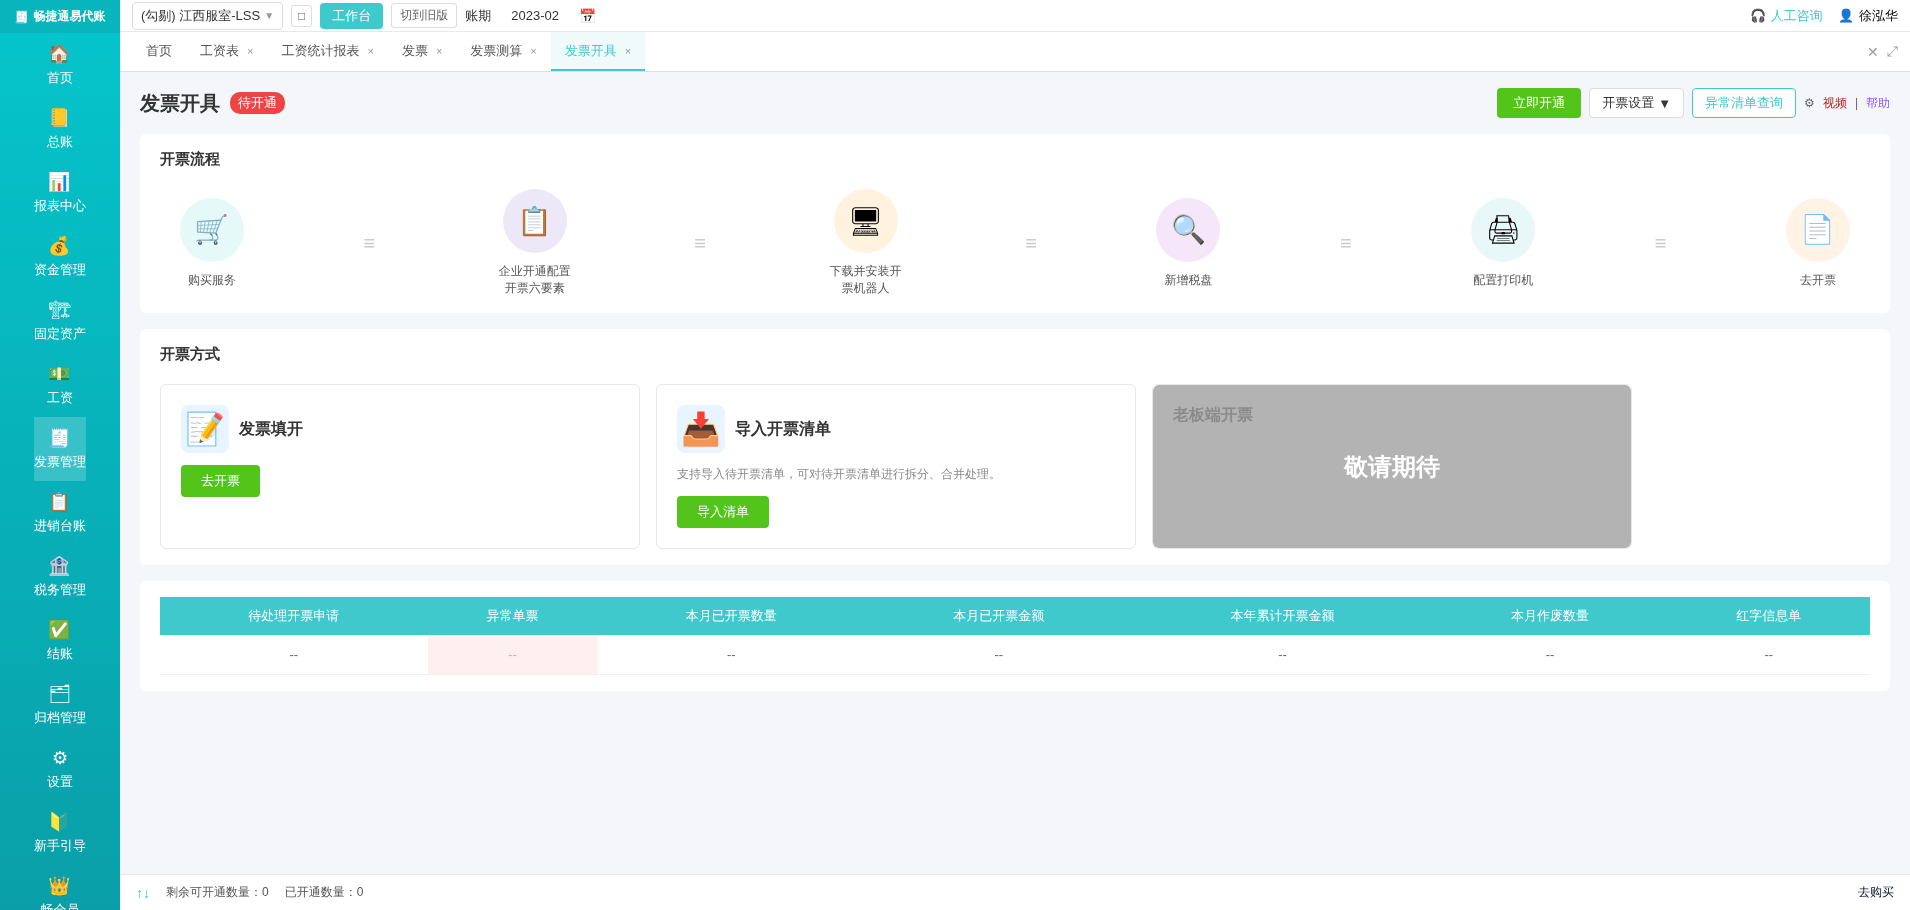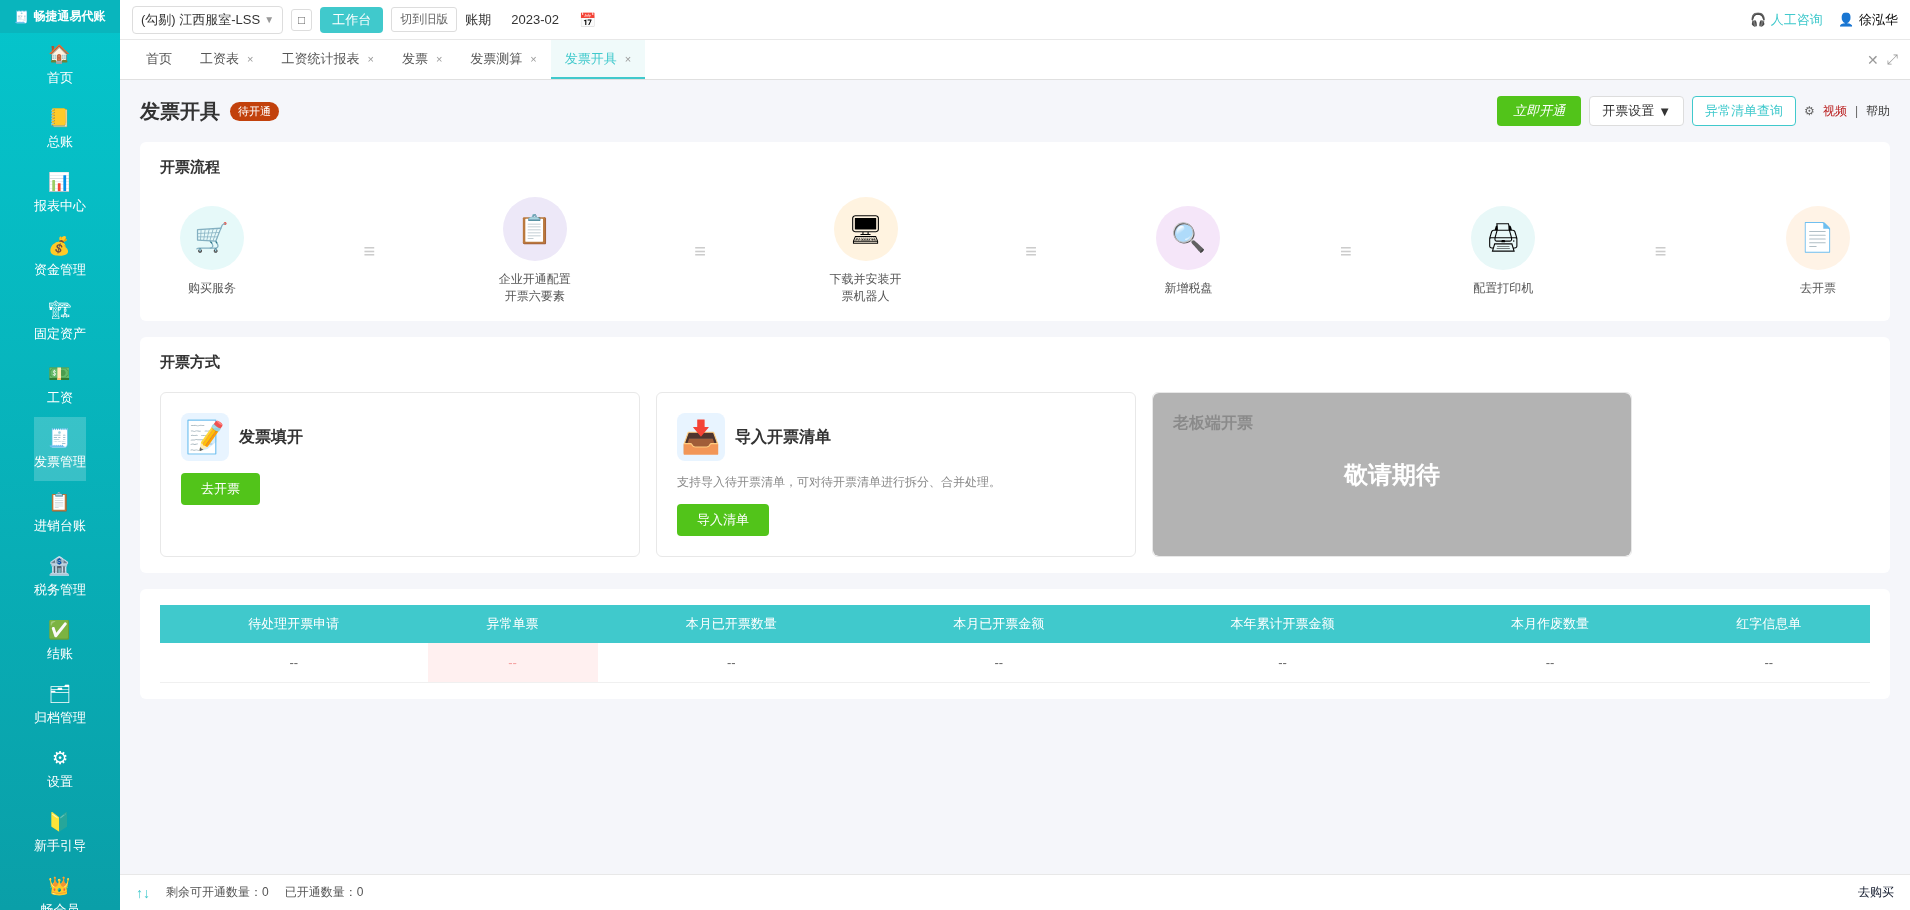"(勾剔) 江西服室-LSS" .topbar { height: 40px -> 32px }
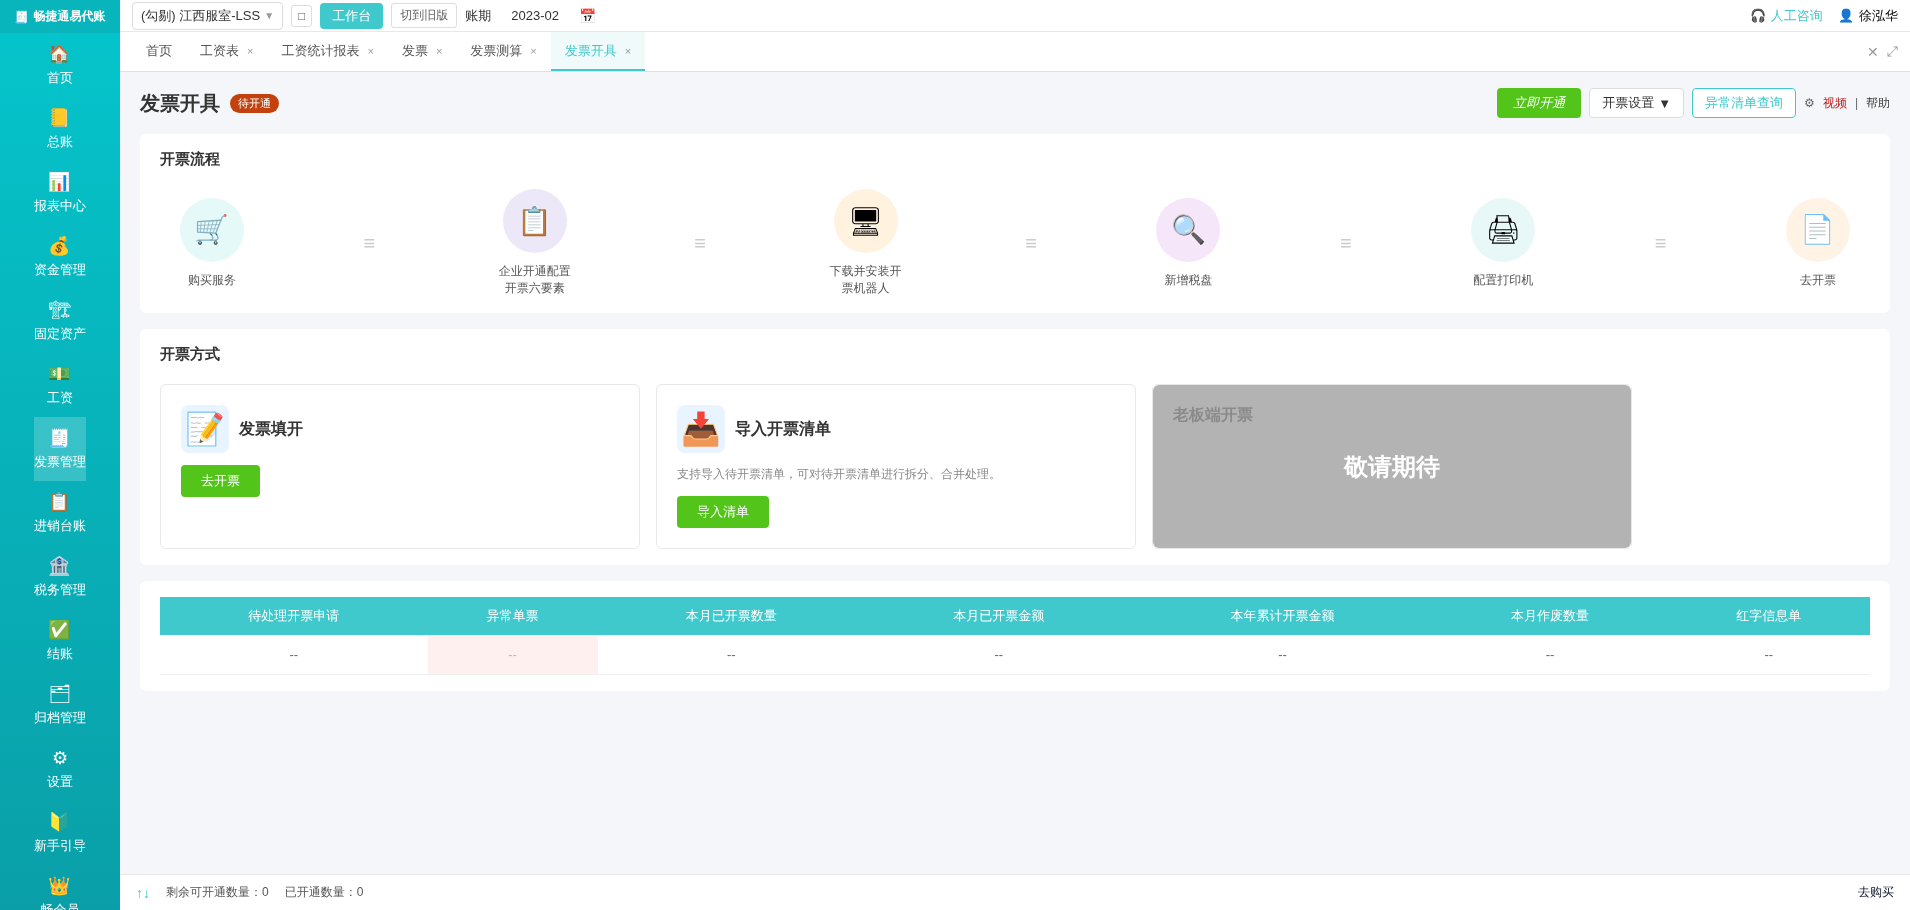"待开通" .status-badge { background: #c2410c -> #ef4444; font-size: 11px -> 13px }
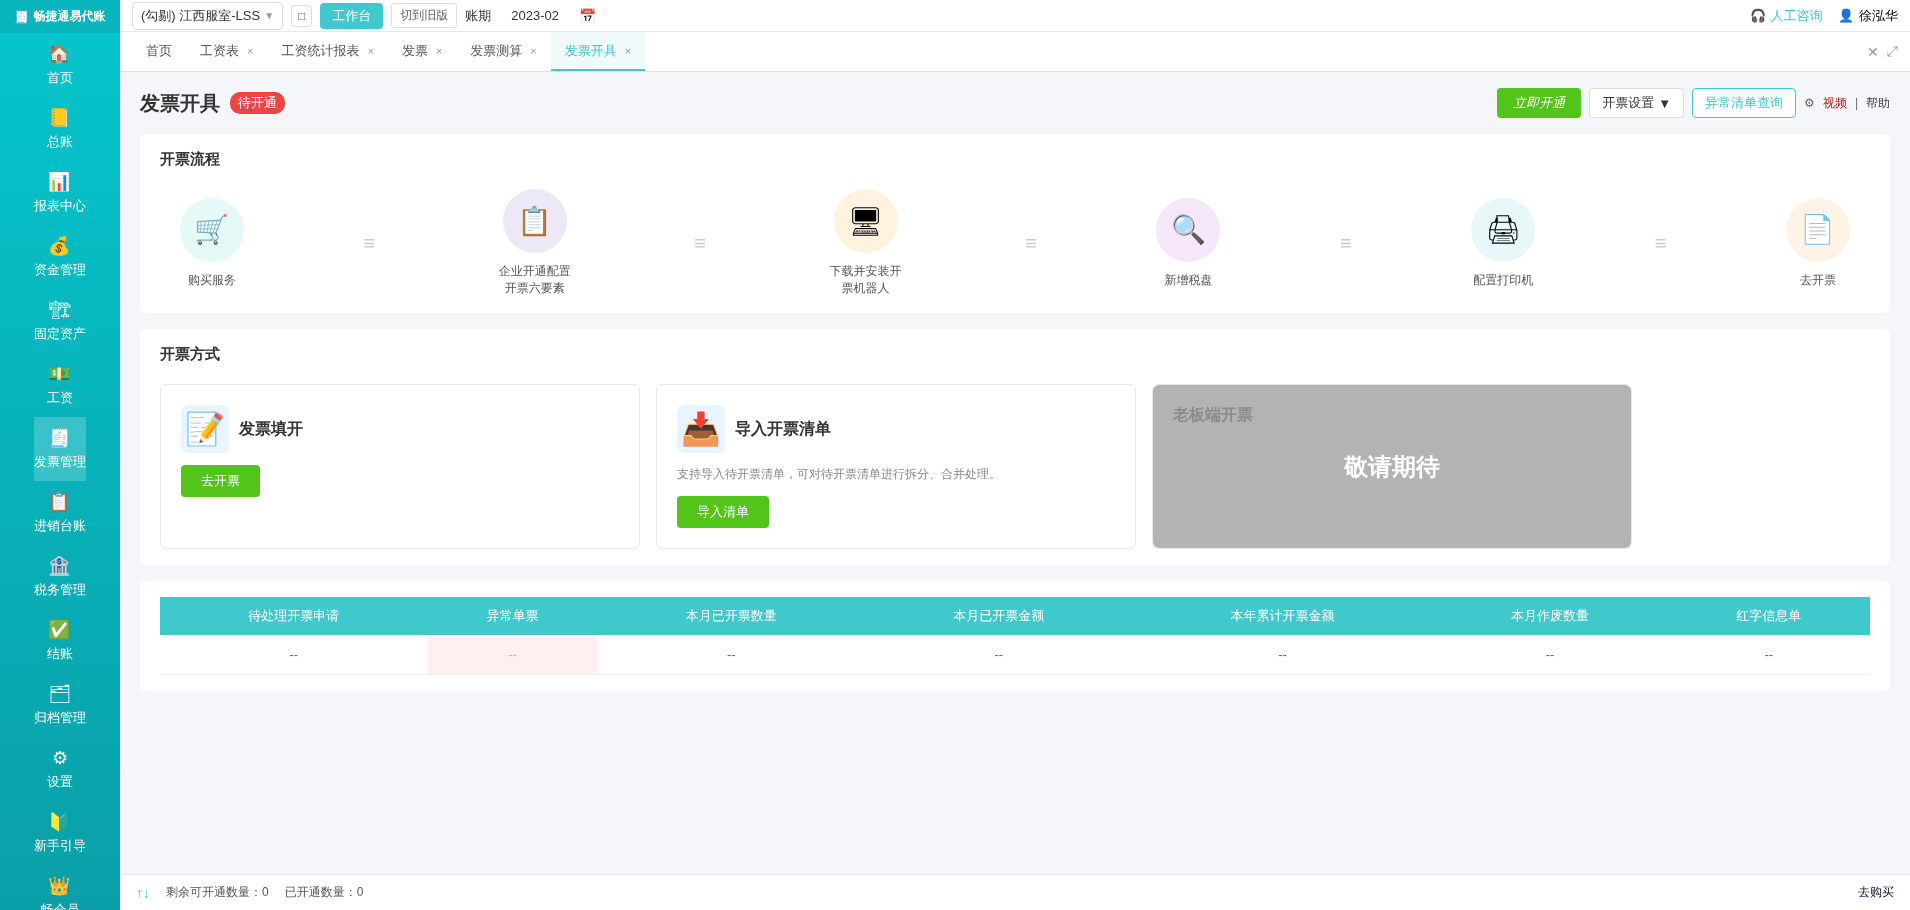"立即开通" .btn-primary { font-style: italic -> none }
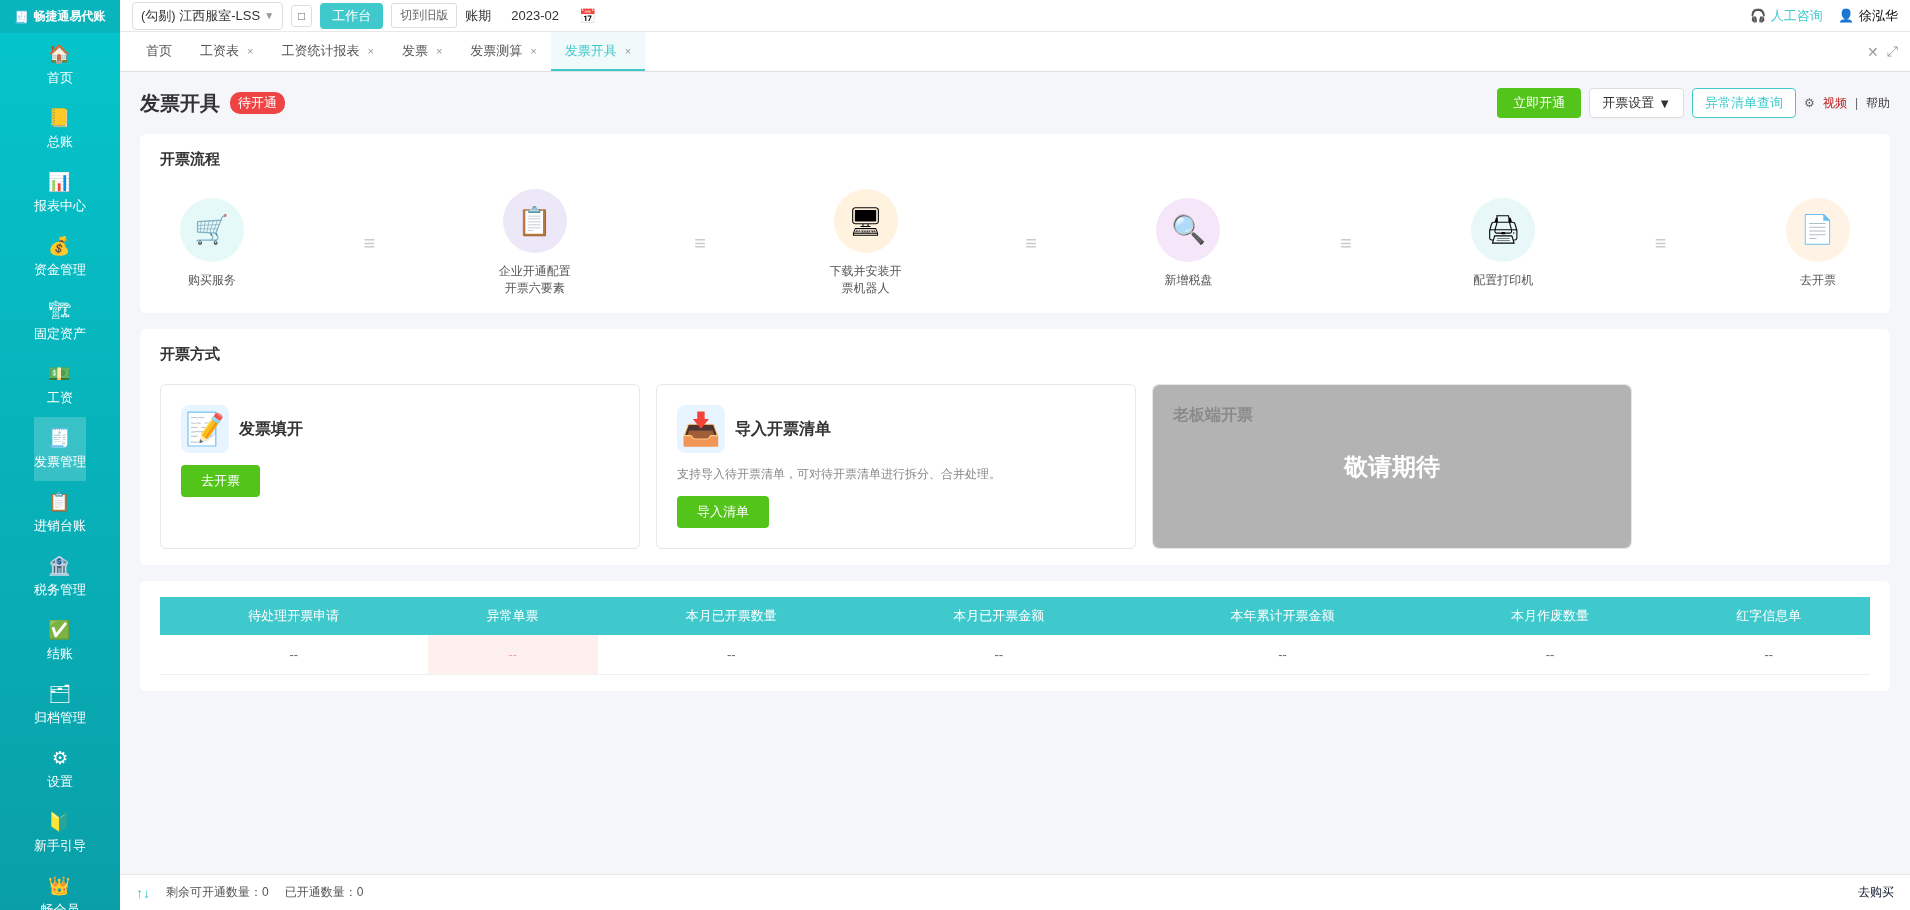"帮助" span { color: #404040 -> #8b5cf6 }
